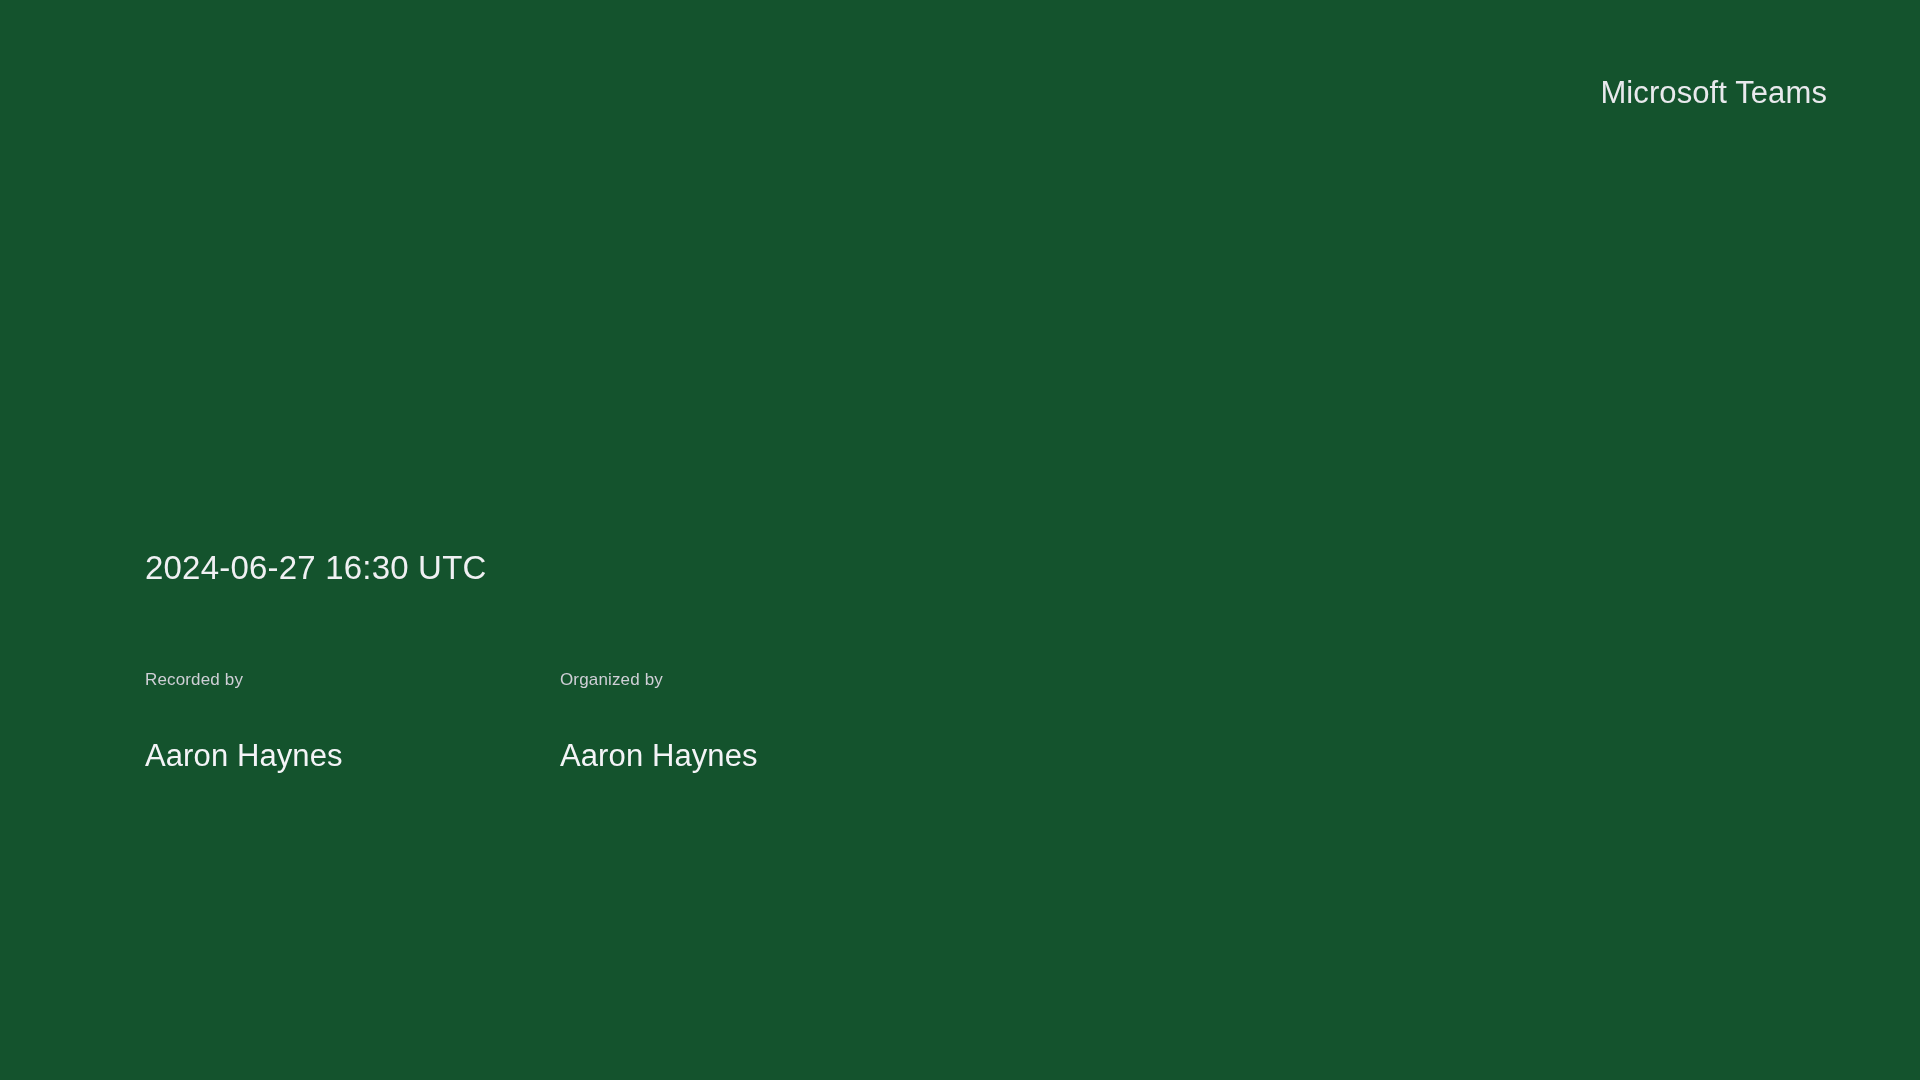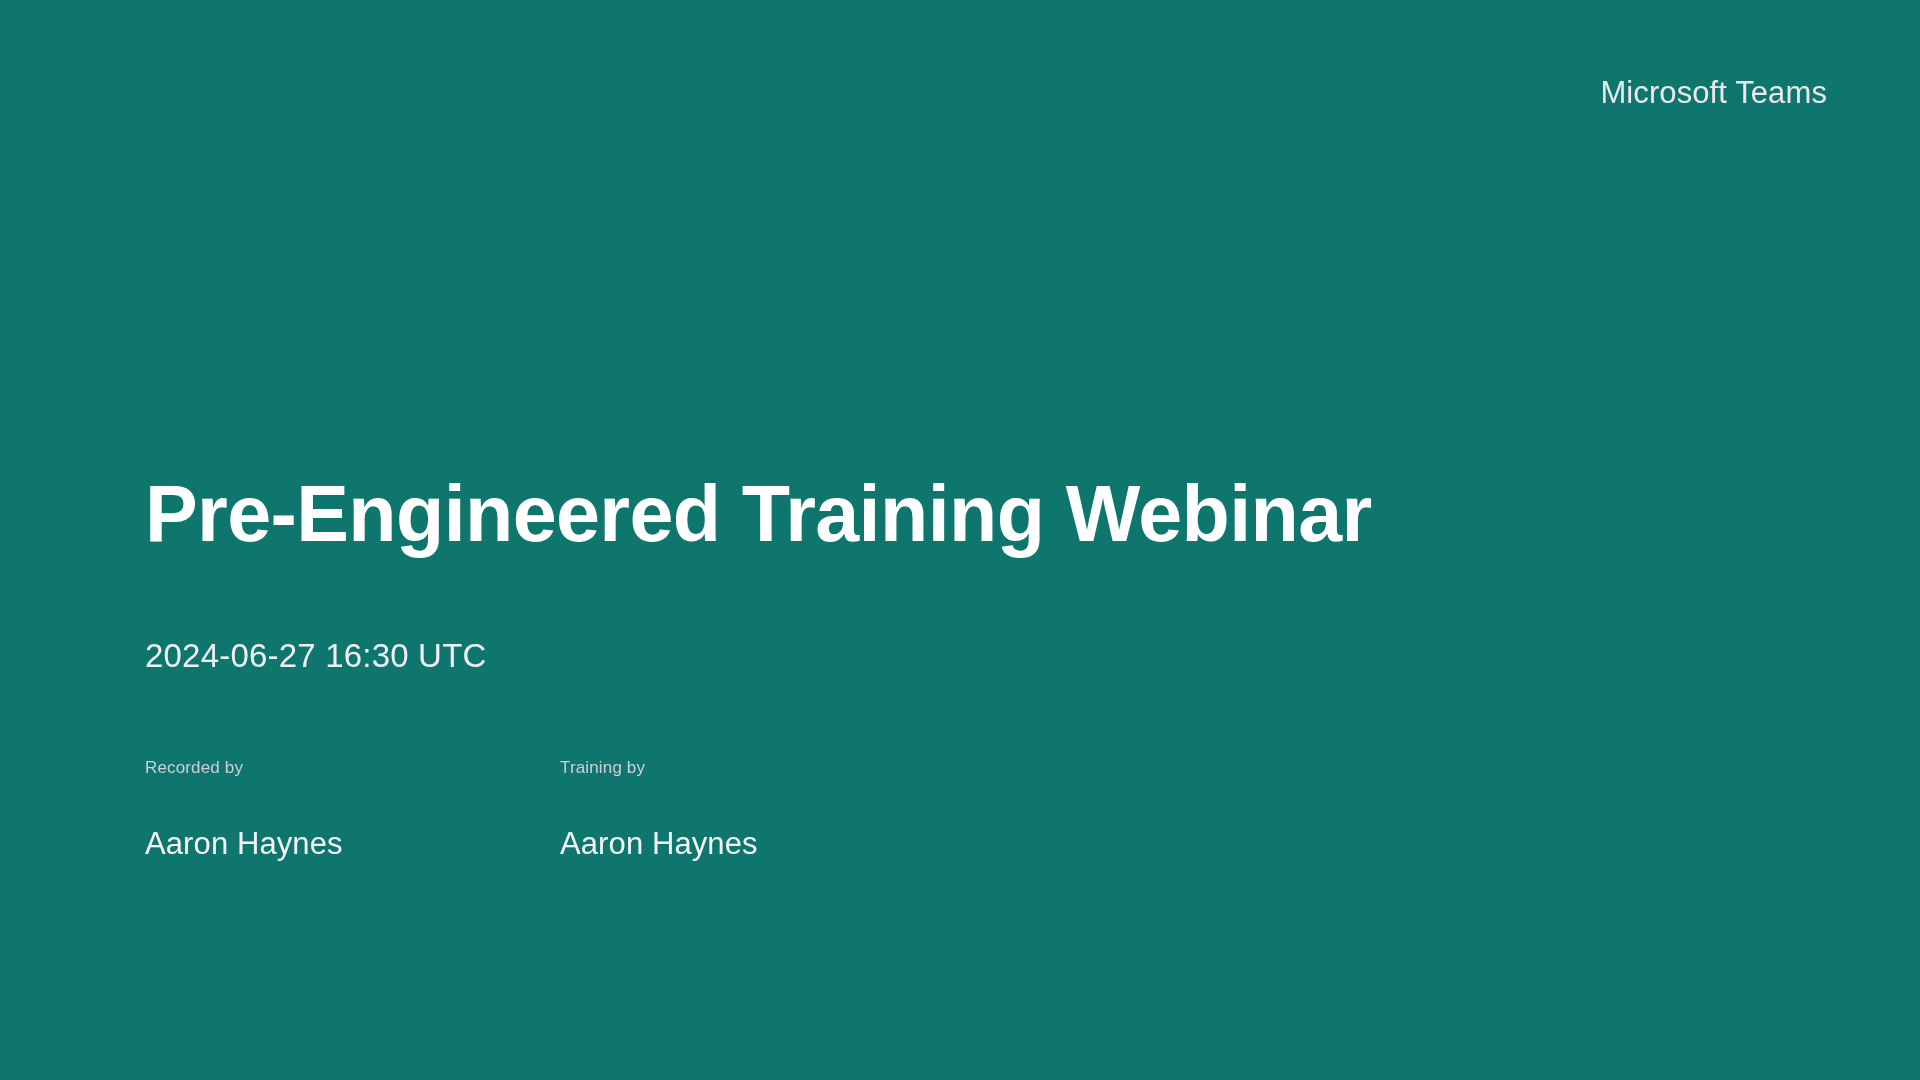"Microsoft Teams" .title-card { background: #0f766e -> #14532d }
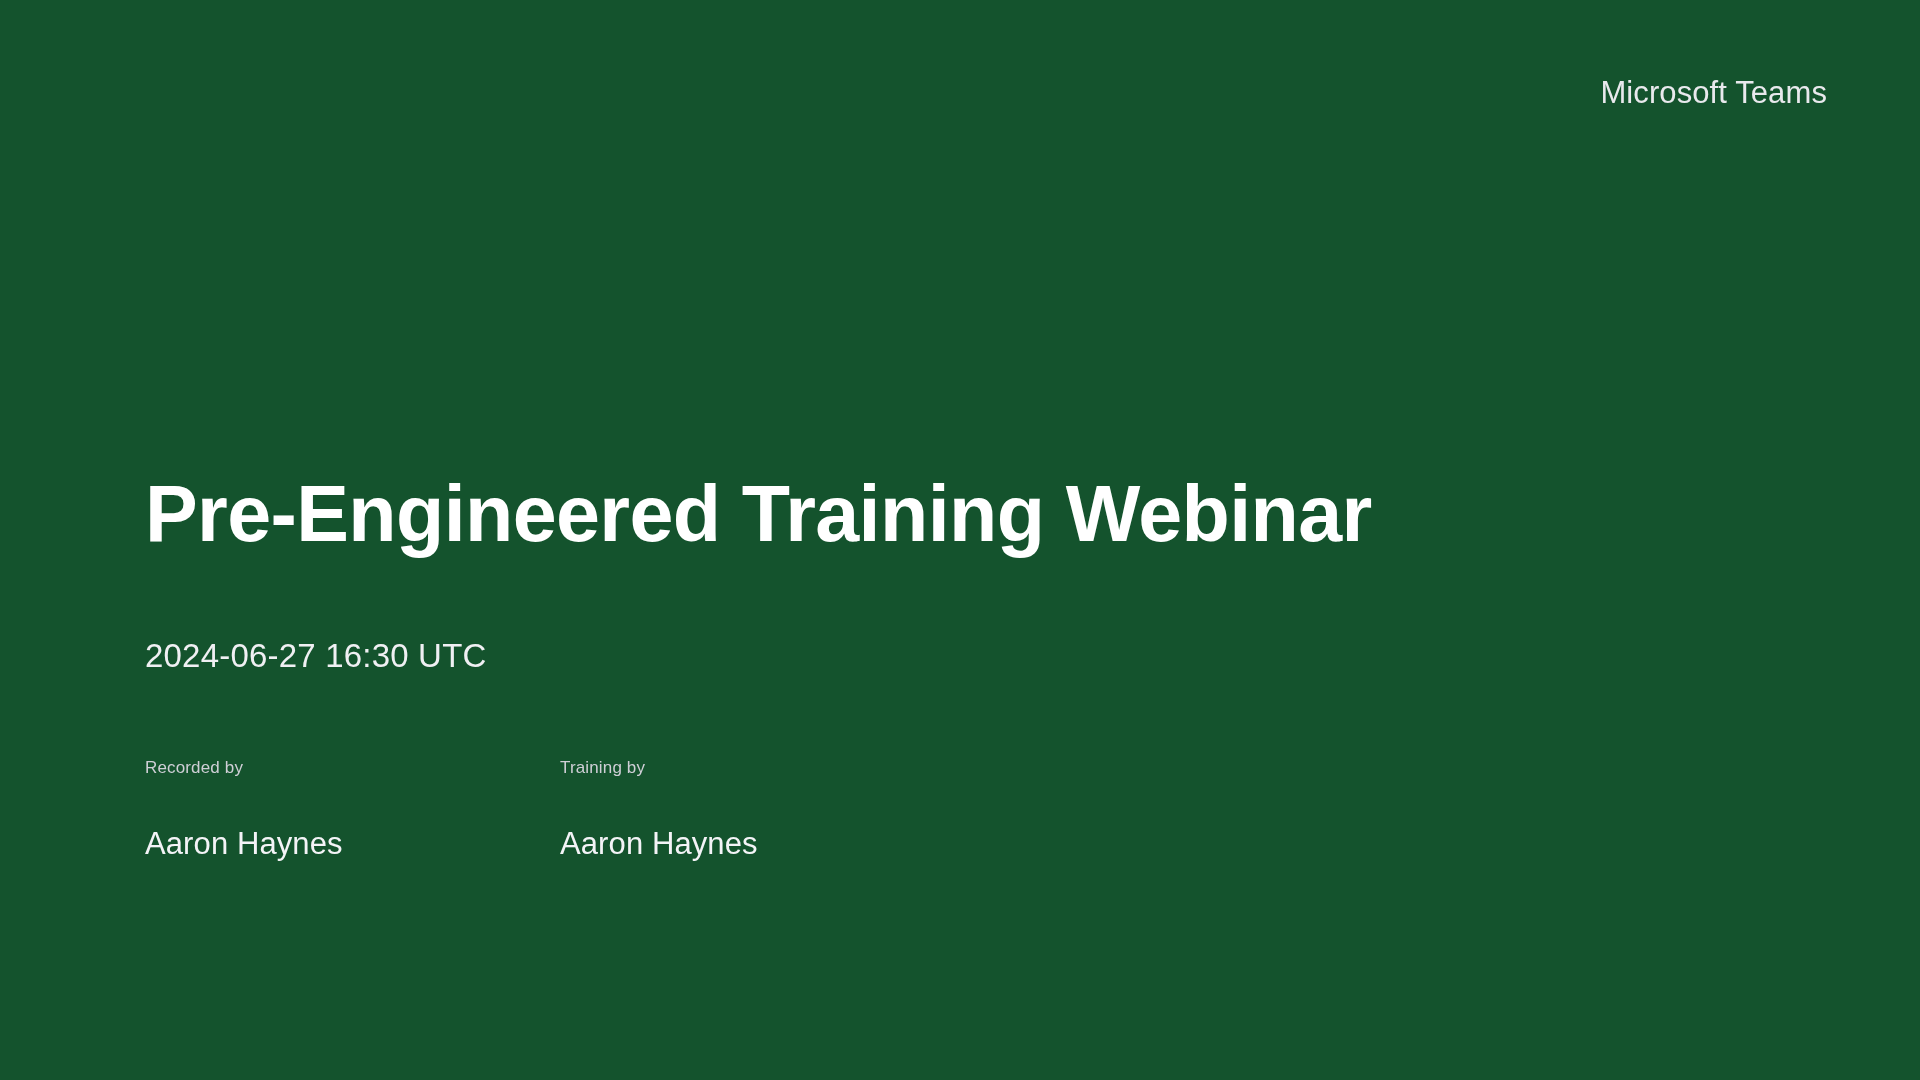"Pre-Engineered Training Webinar" h1.meeting-title { html: <h1>Pre-Engineered Training Webinar</h1> -> none }
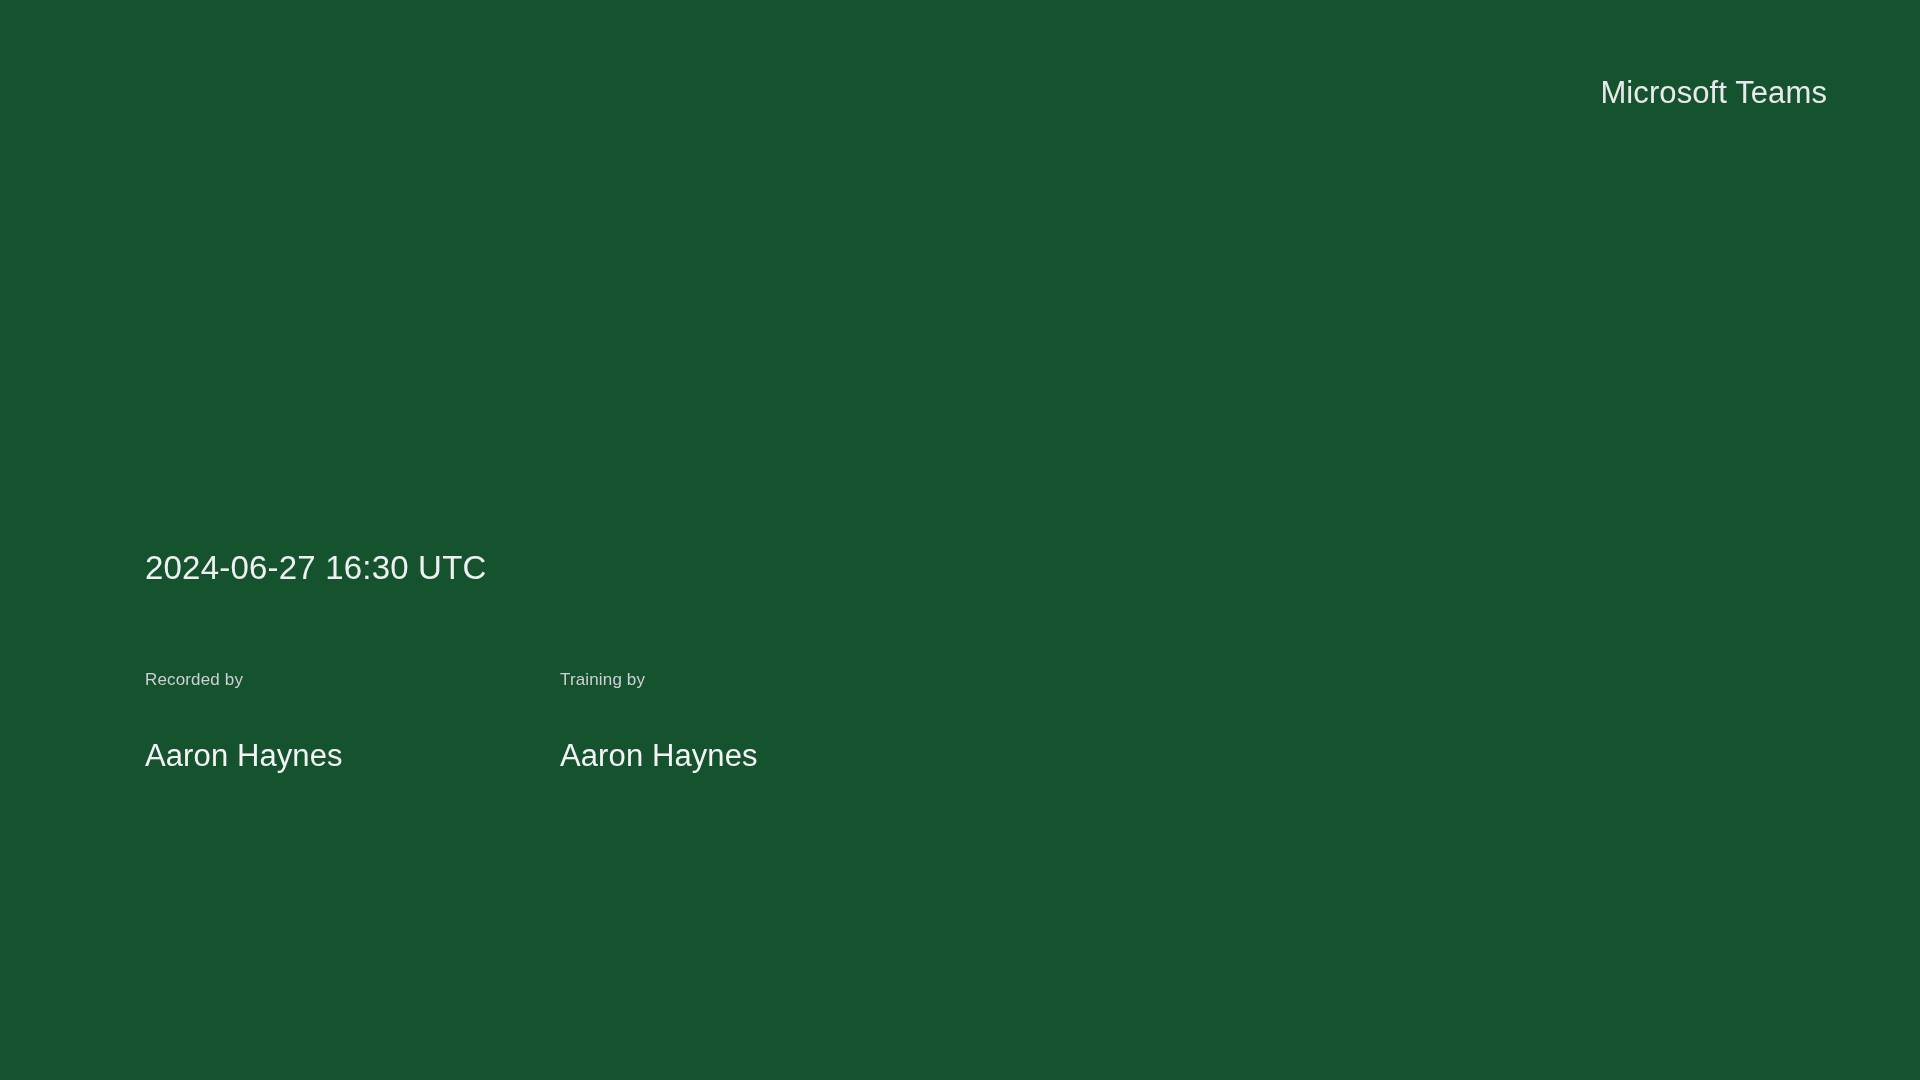"Training by" span.credit-label { text: Training -> Organized }
